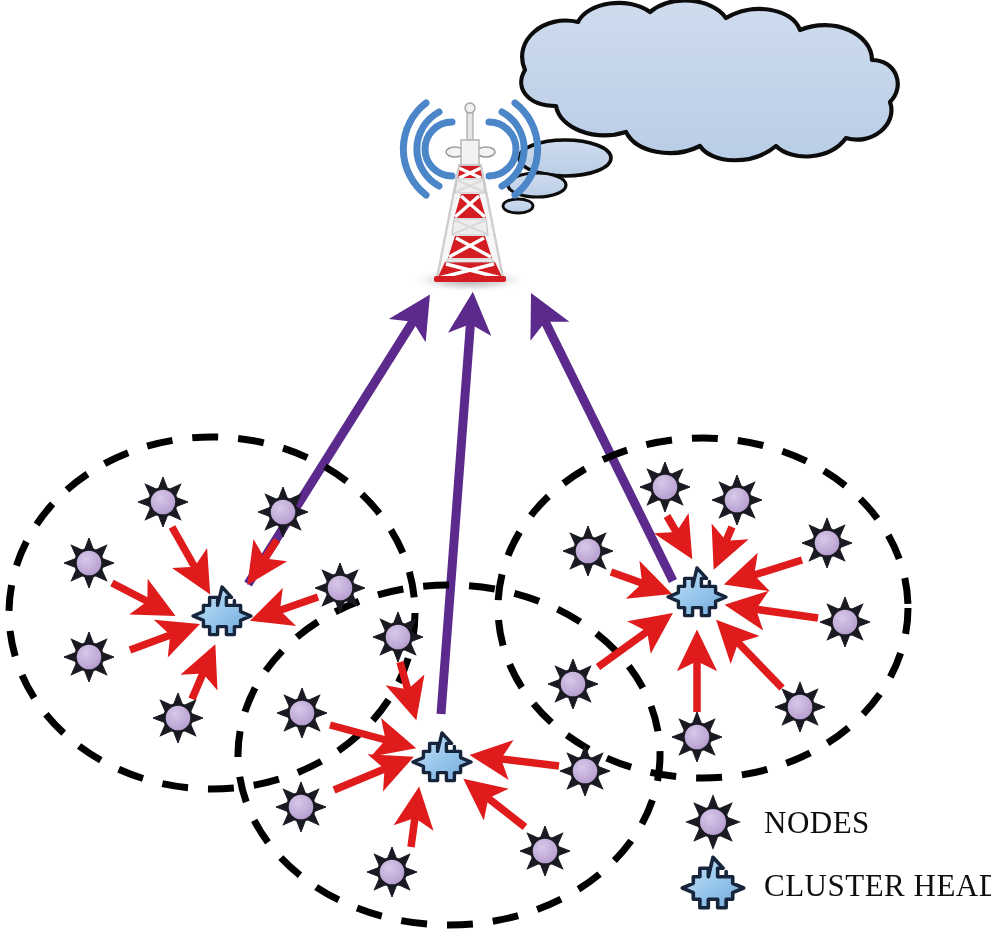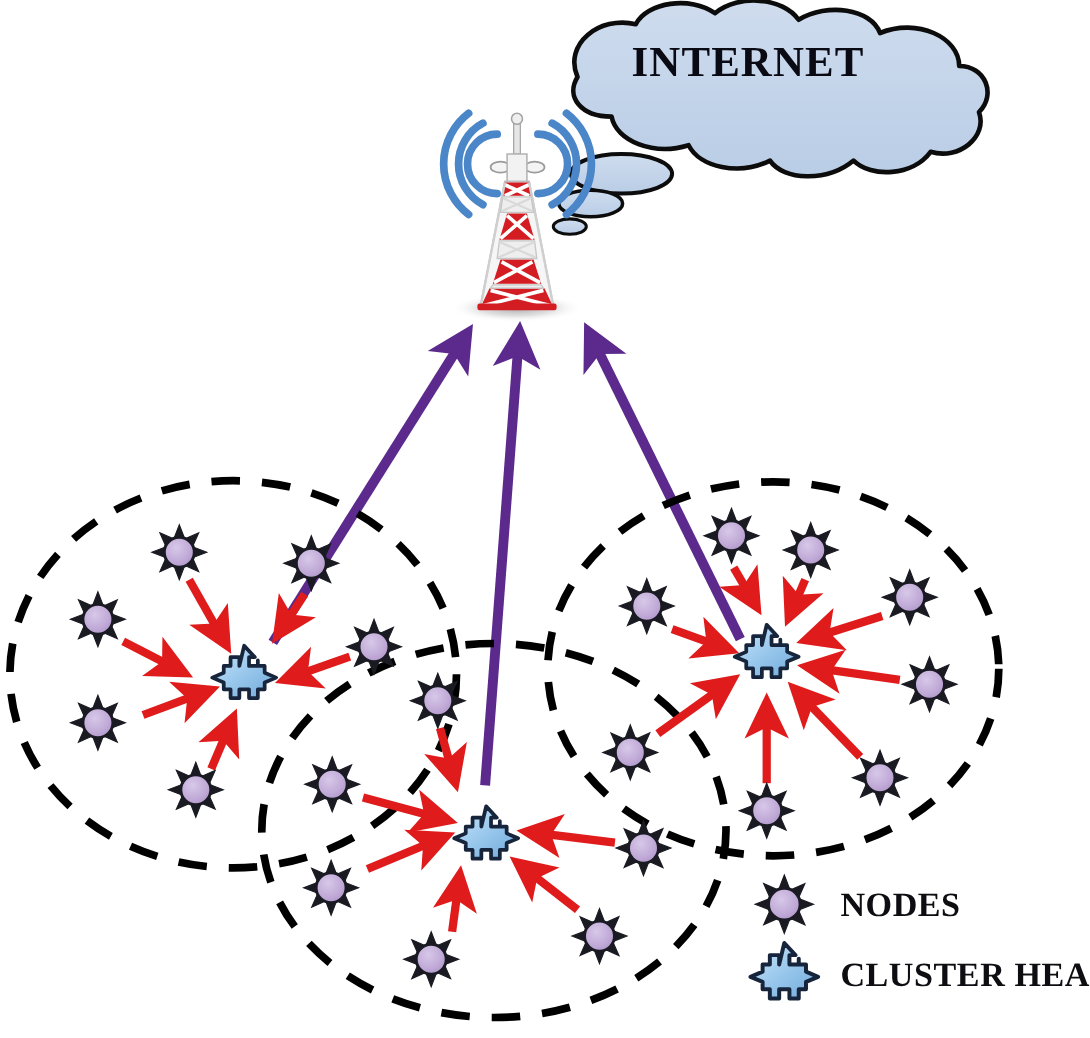"INTERNET" div { html: <div>INTERNET</div> -> none }
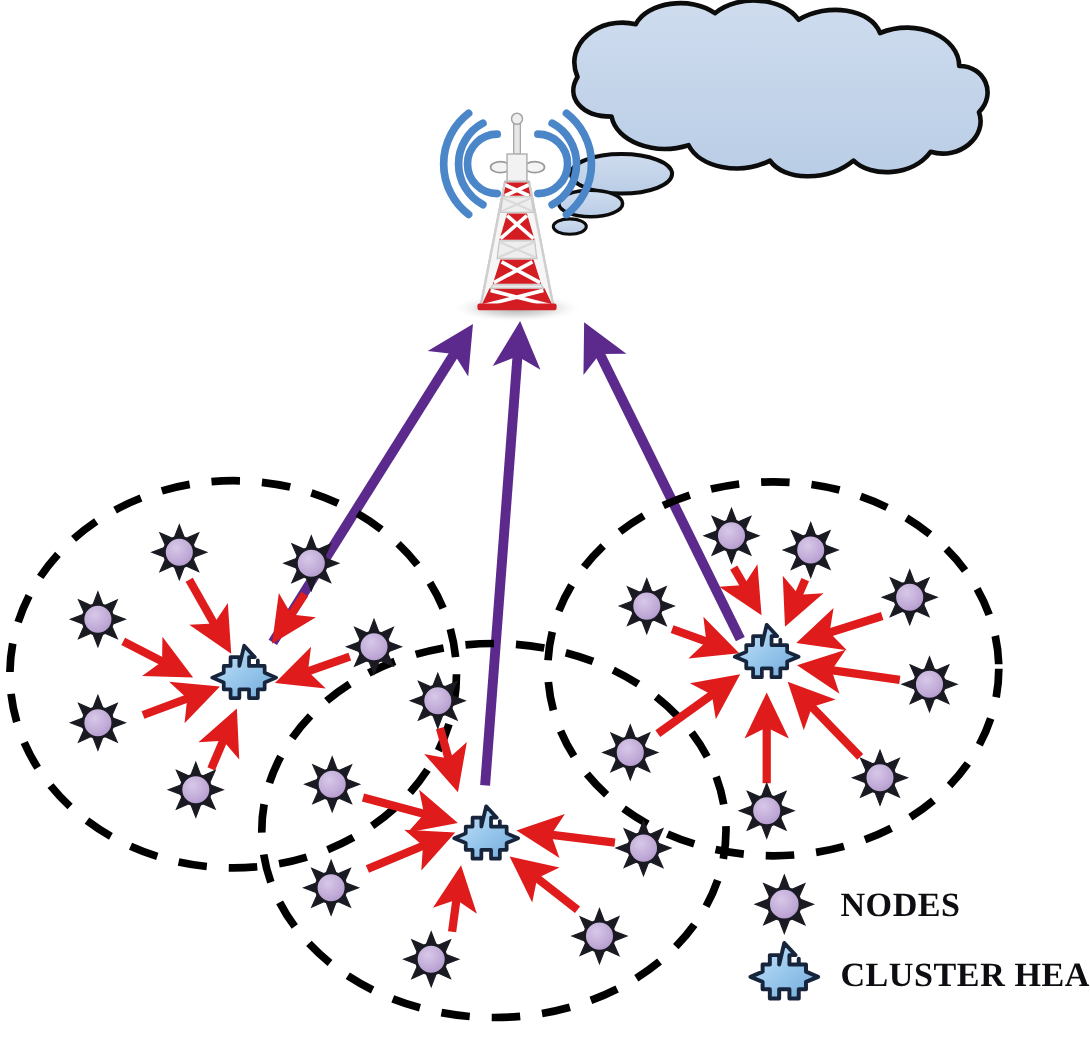"NODES" .legend-label { font-weight: bold -> normal }
